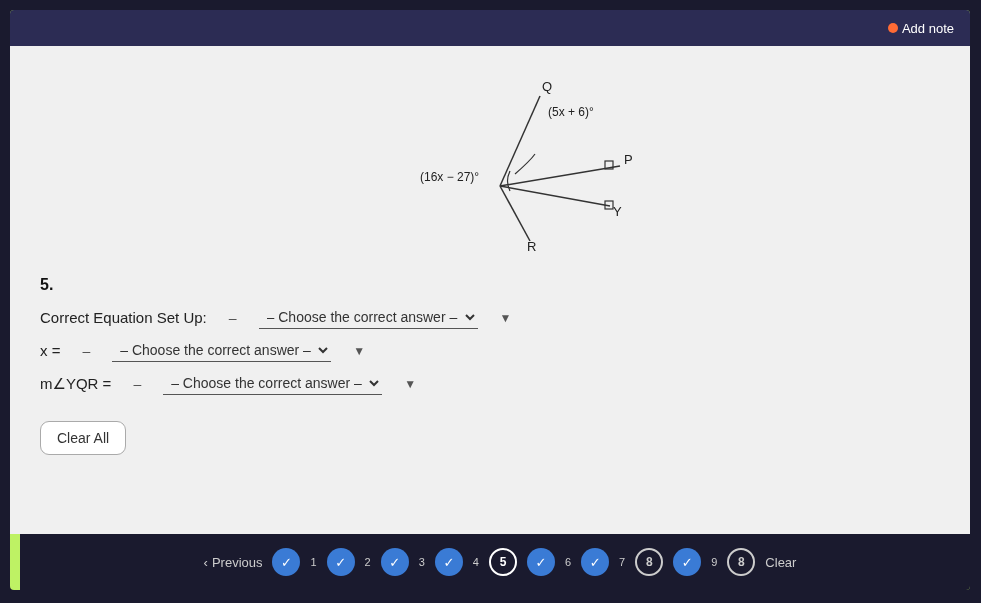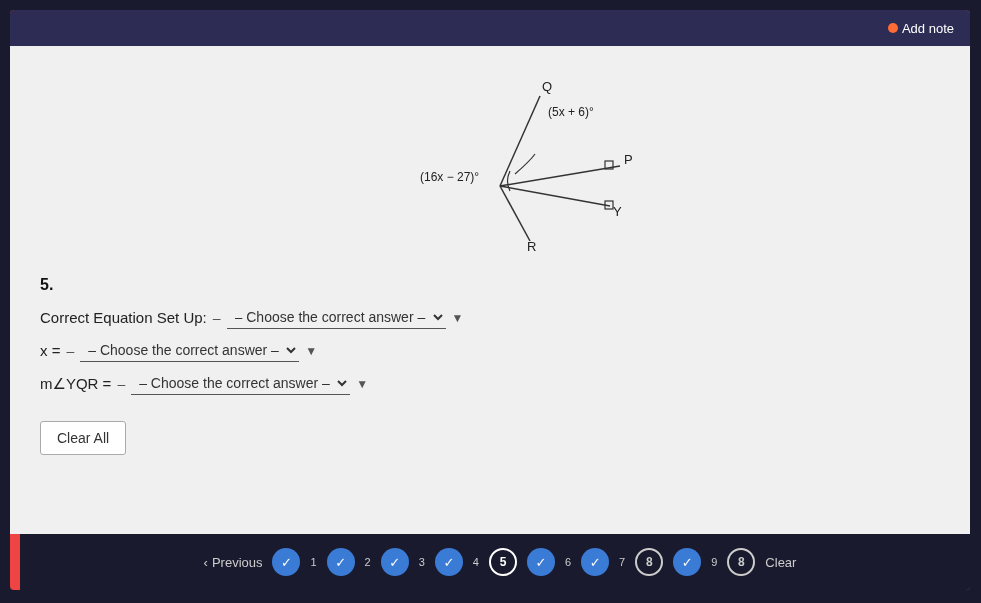"Add note" .main-content { background: #ef4444 -> #bef264 }
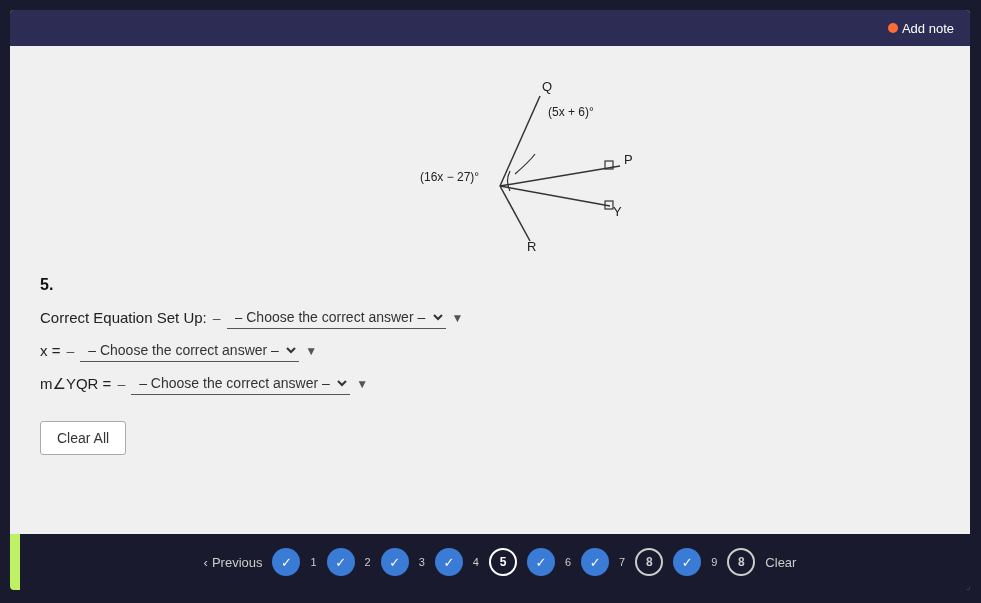"Correct Equation Set Up:" .equation-row { gap: 6px -> 22px }
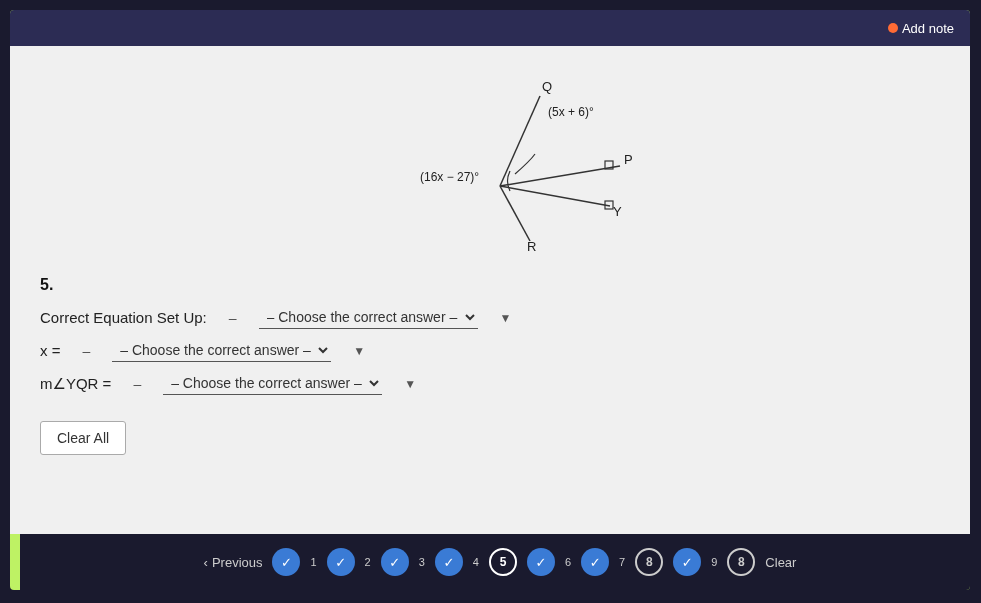"Clear All" .clear-all-btn { border-radius: 3px -> 9px }
